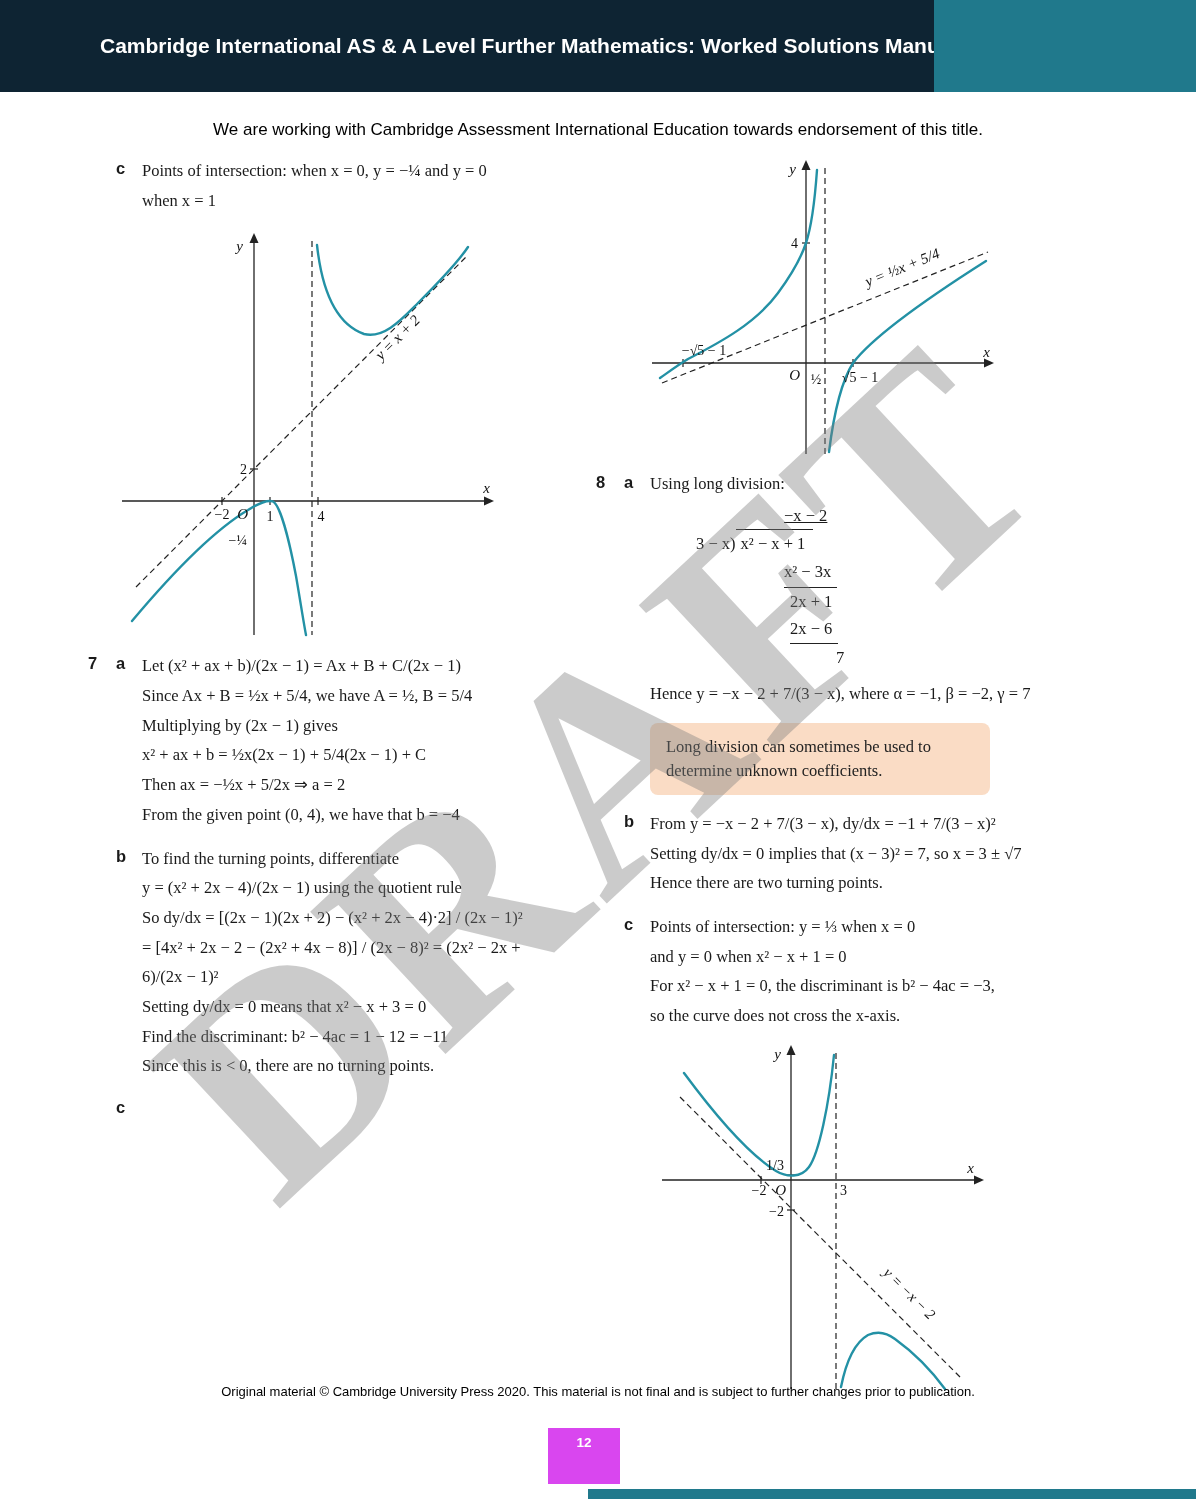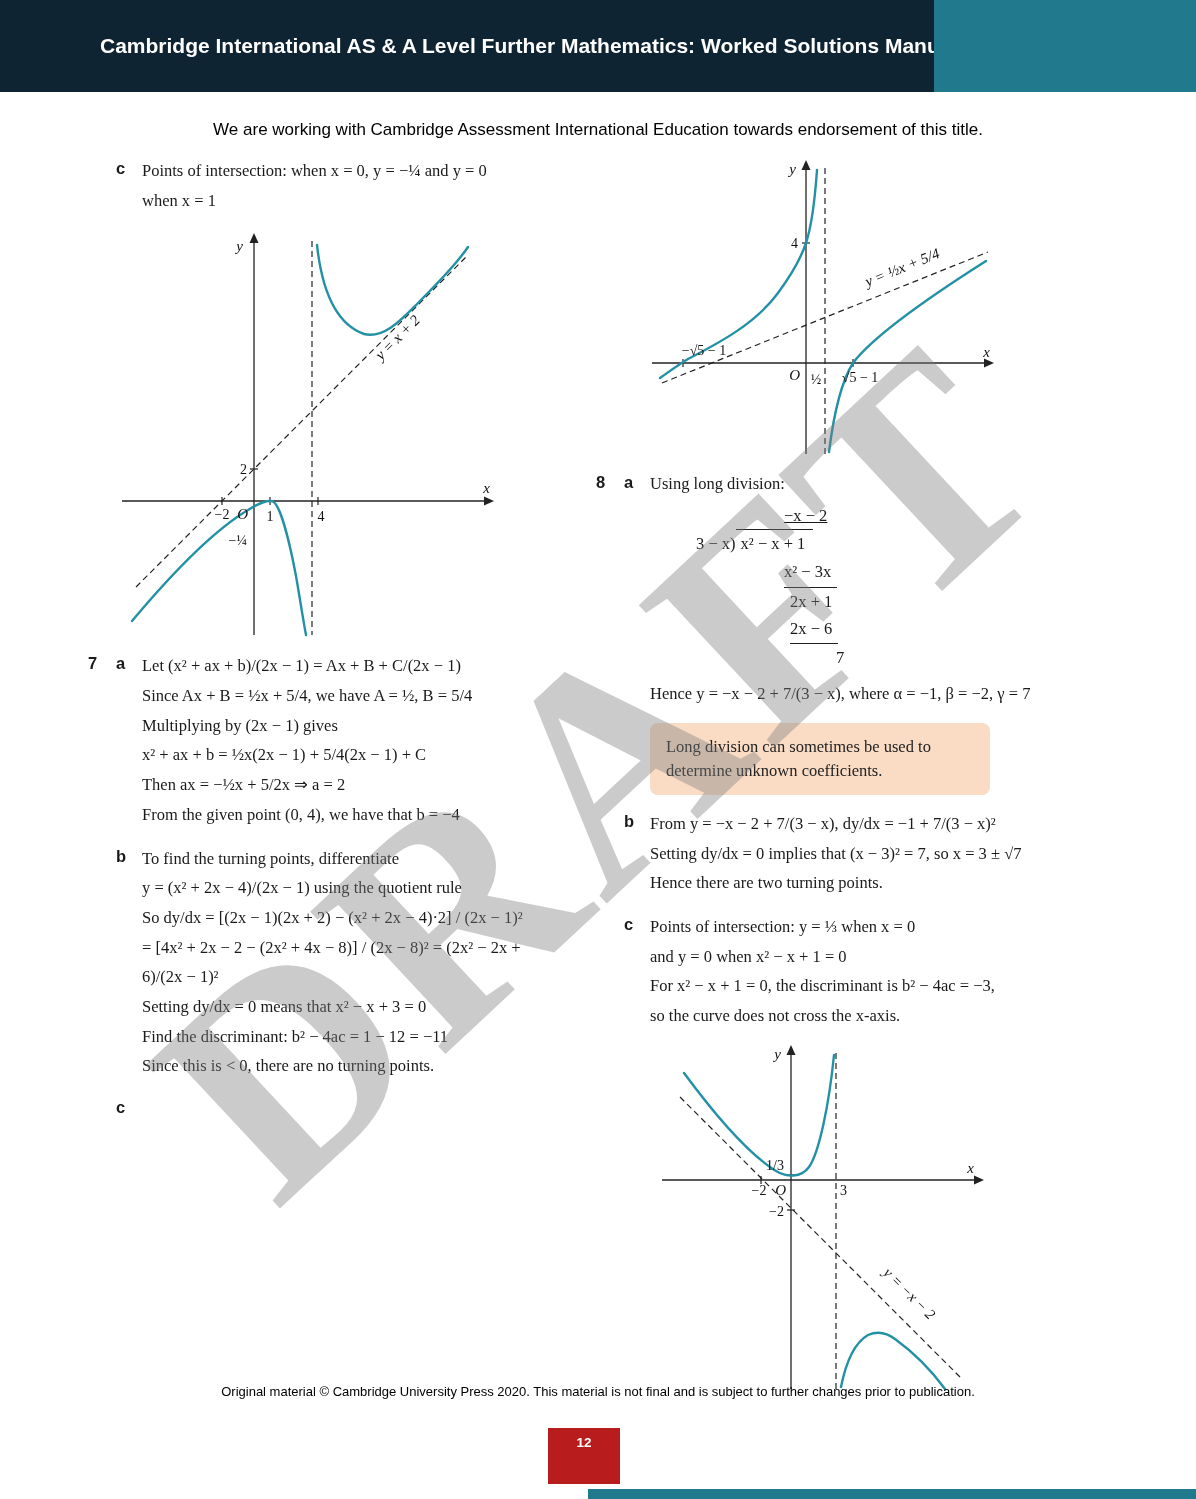"12" .pagebox { background: #b91c1c -> #d946ef }
